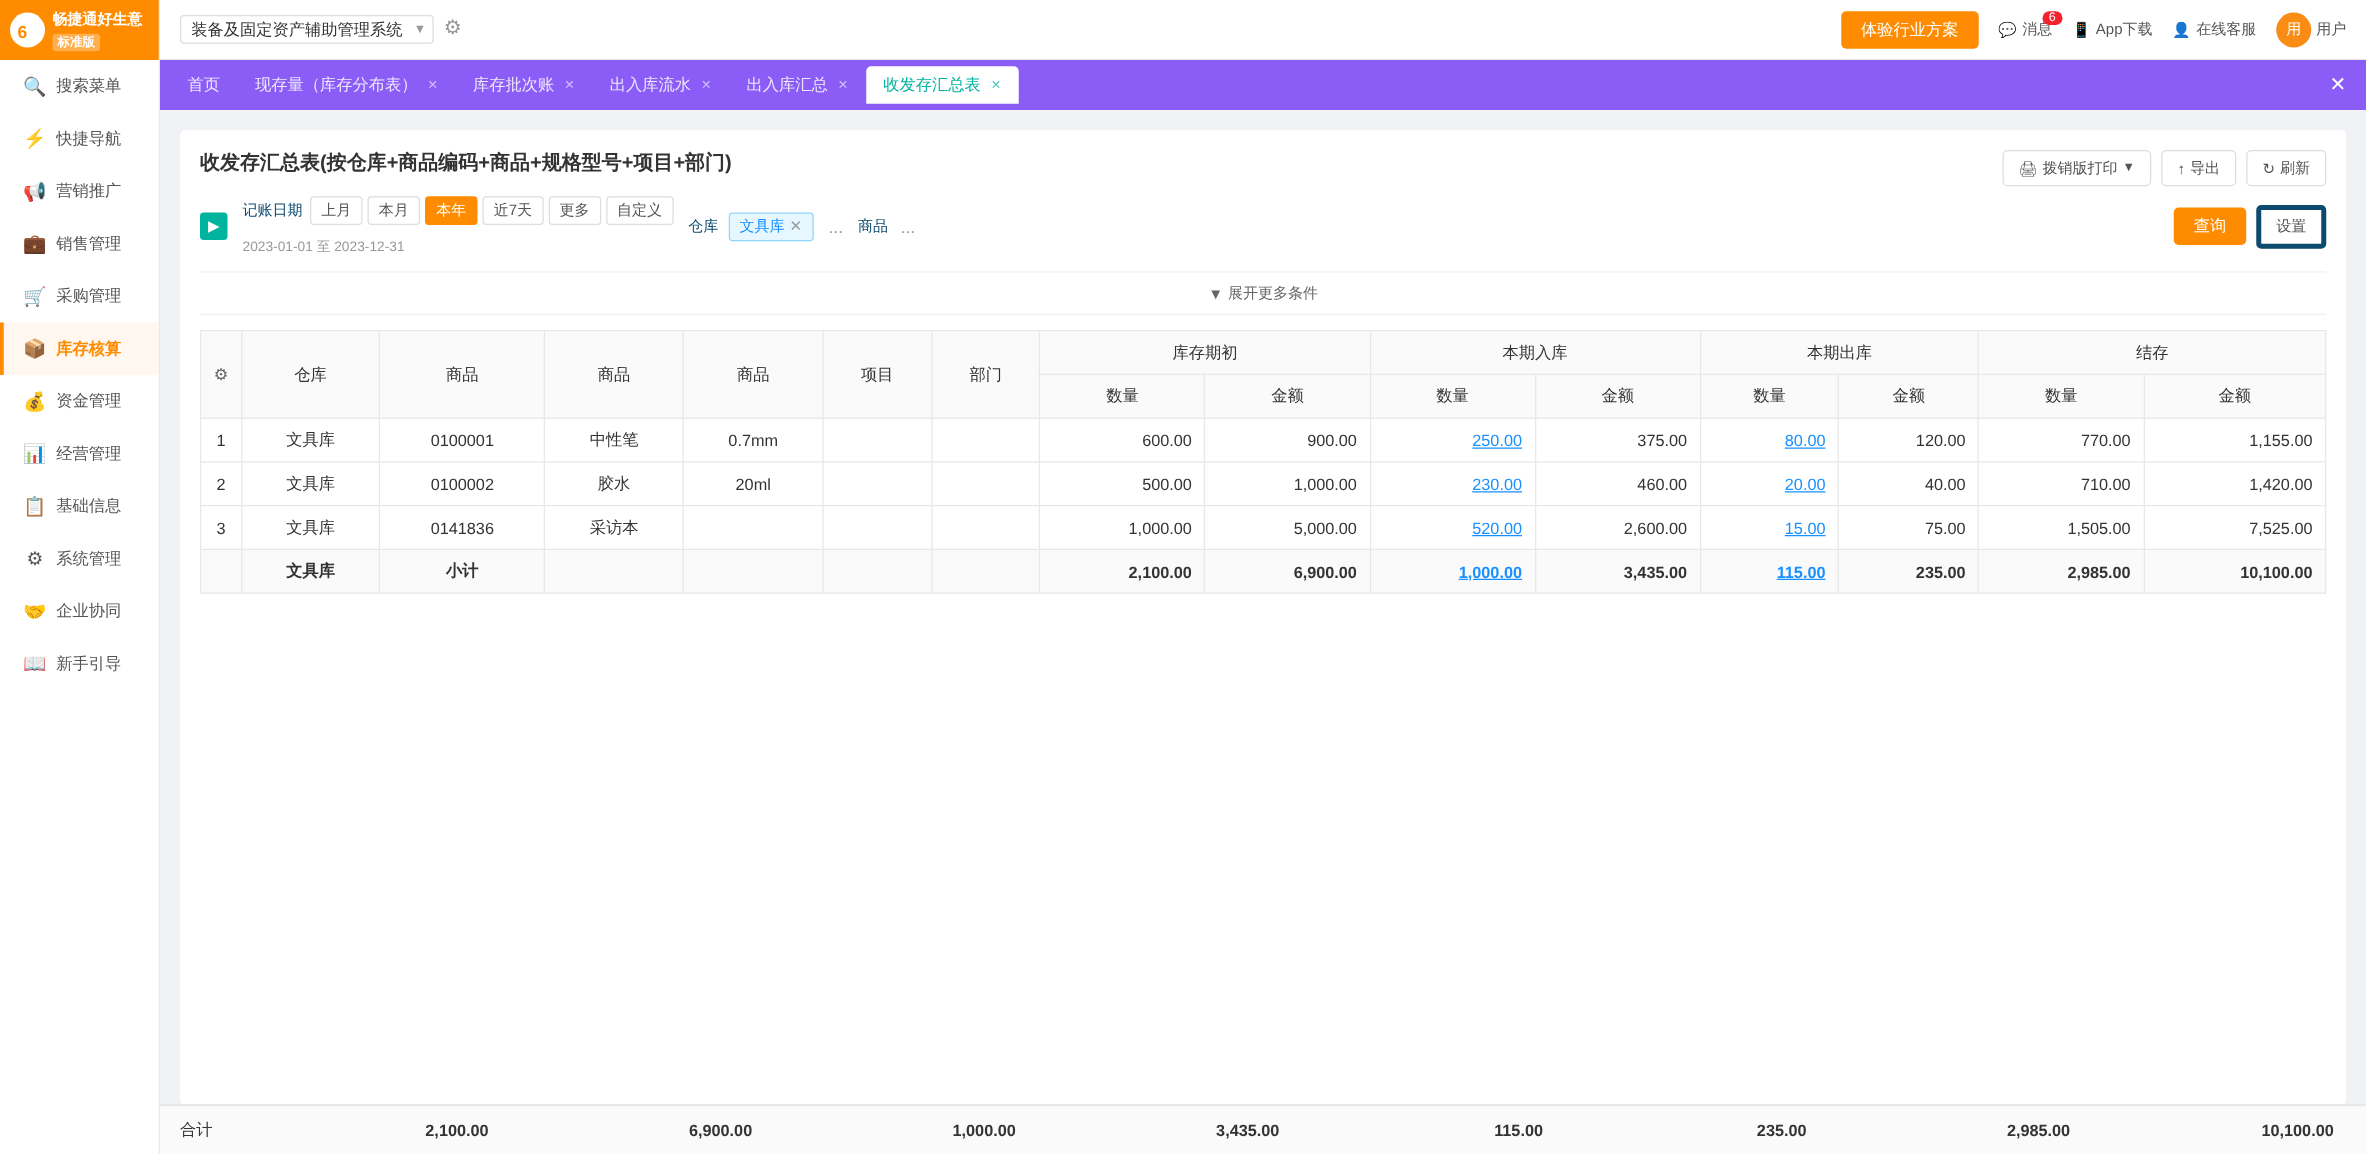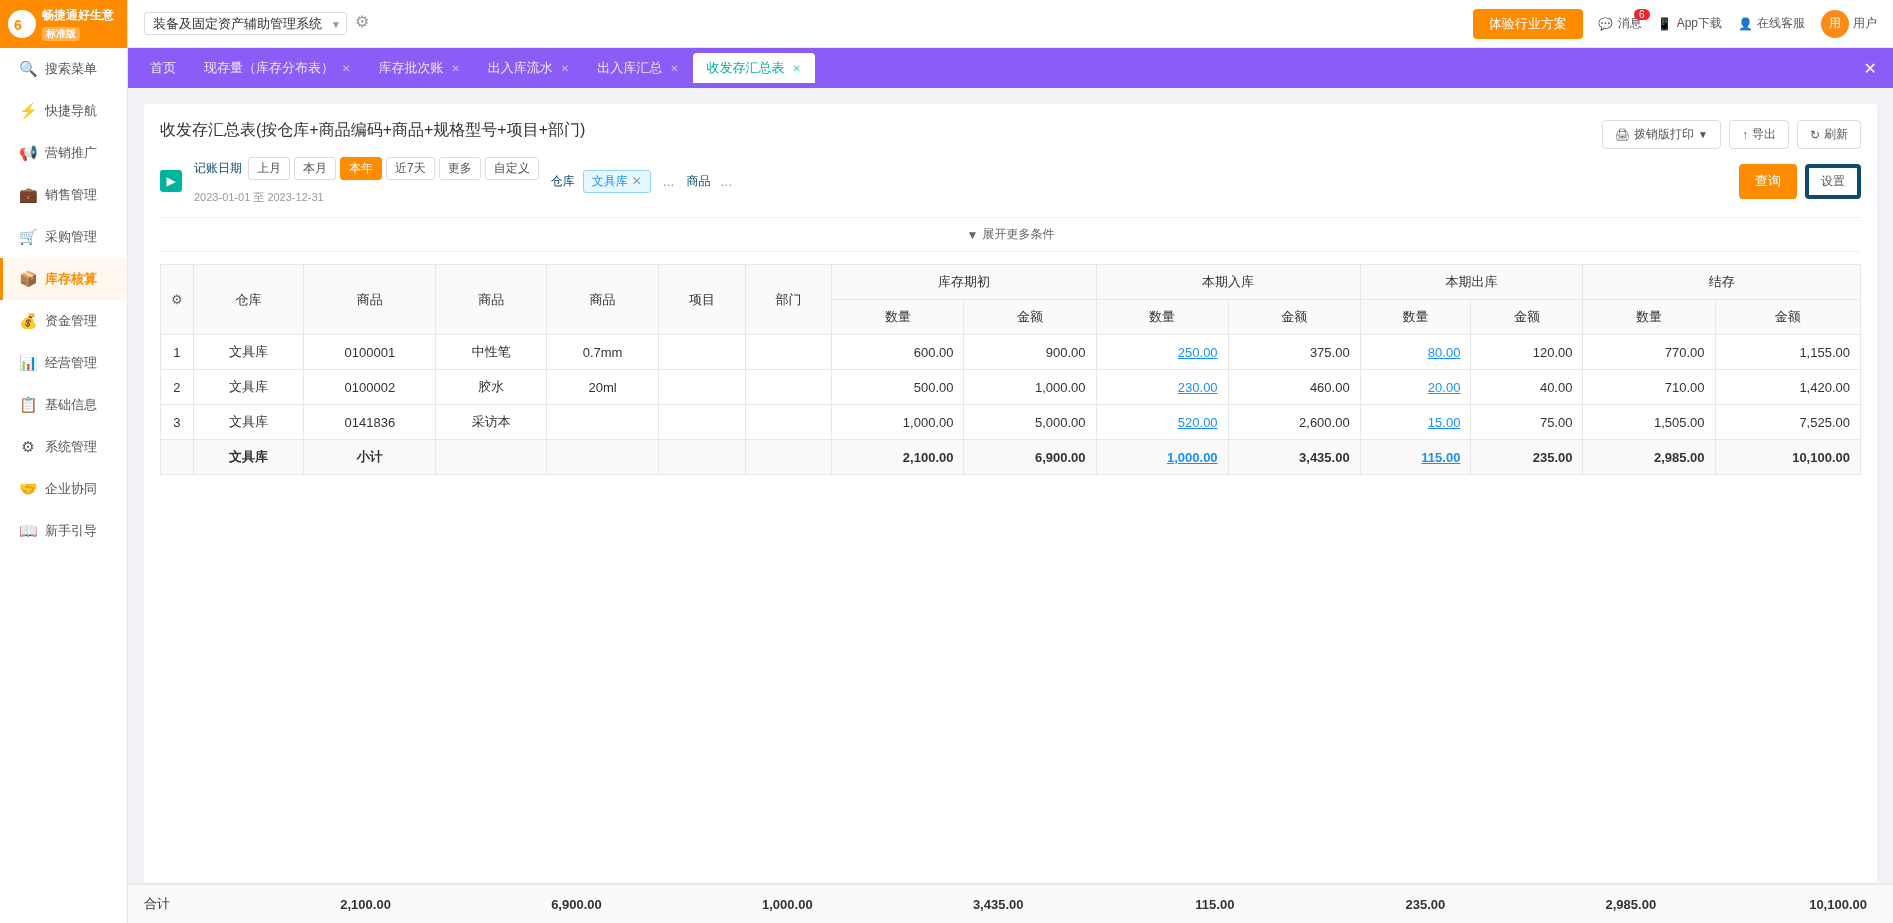"收发存汇总表(按仓库+商品编码+商品+规格型号+项目+部门)" .page-title { font-weight: normal -> bold }
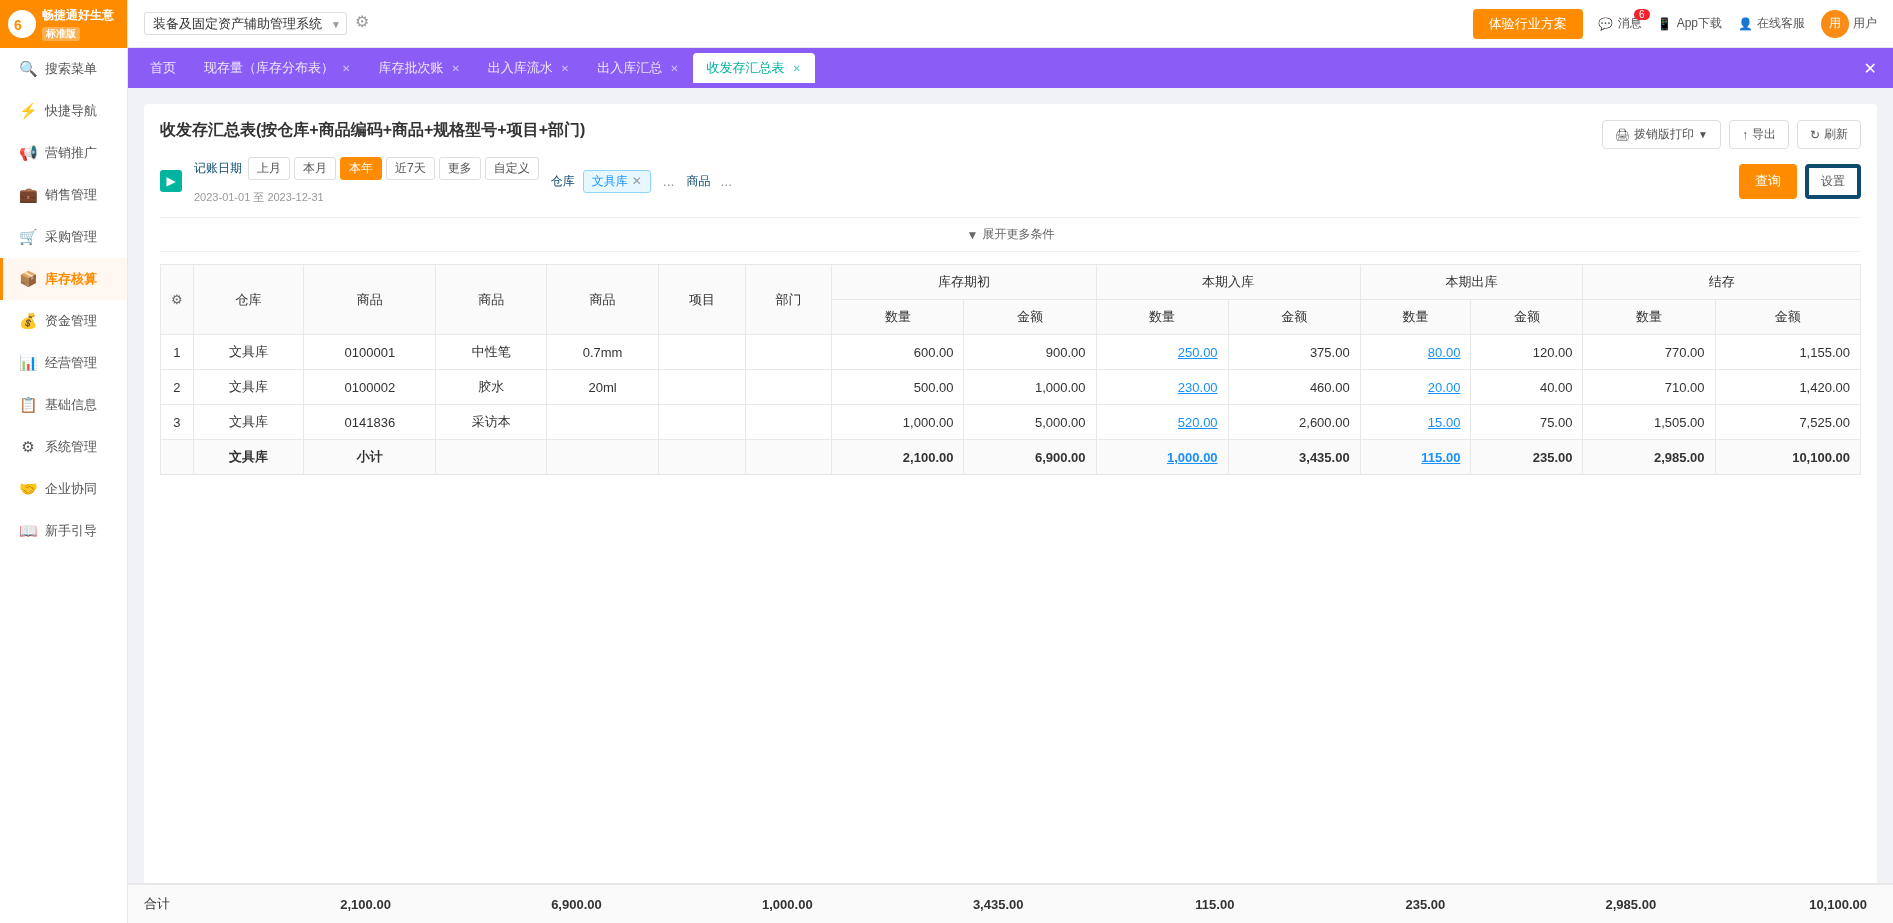"查询" div { align-items: none -> center }
